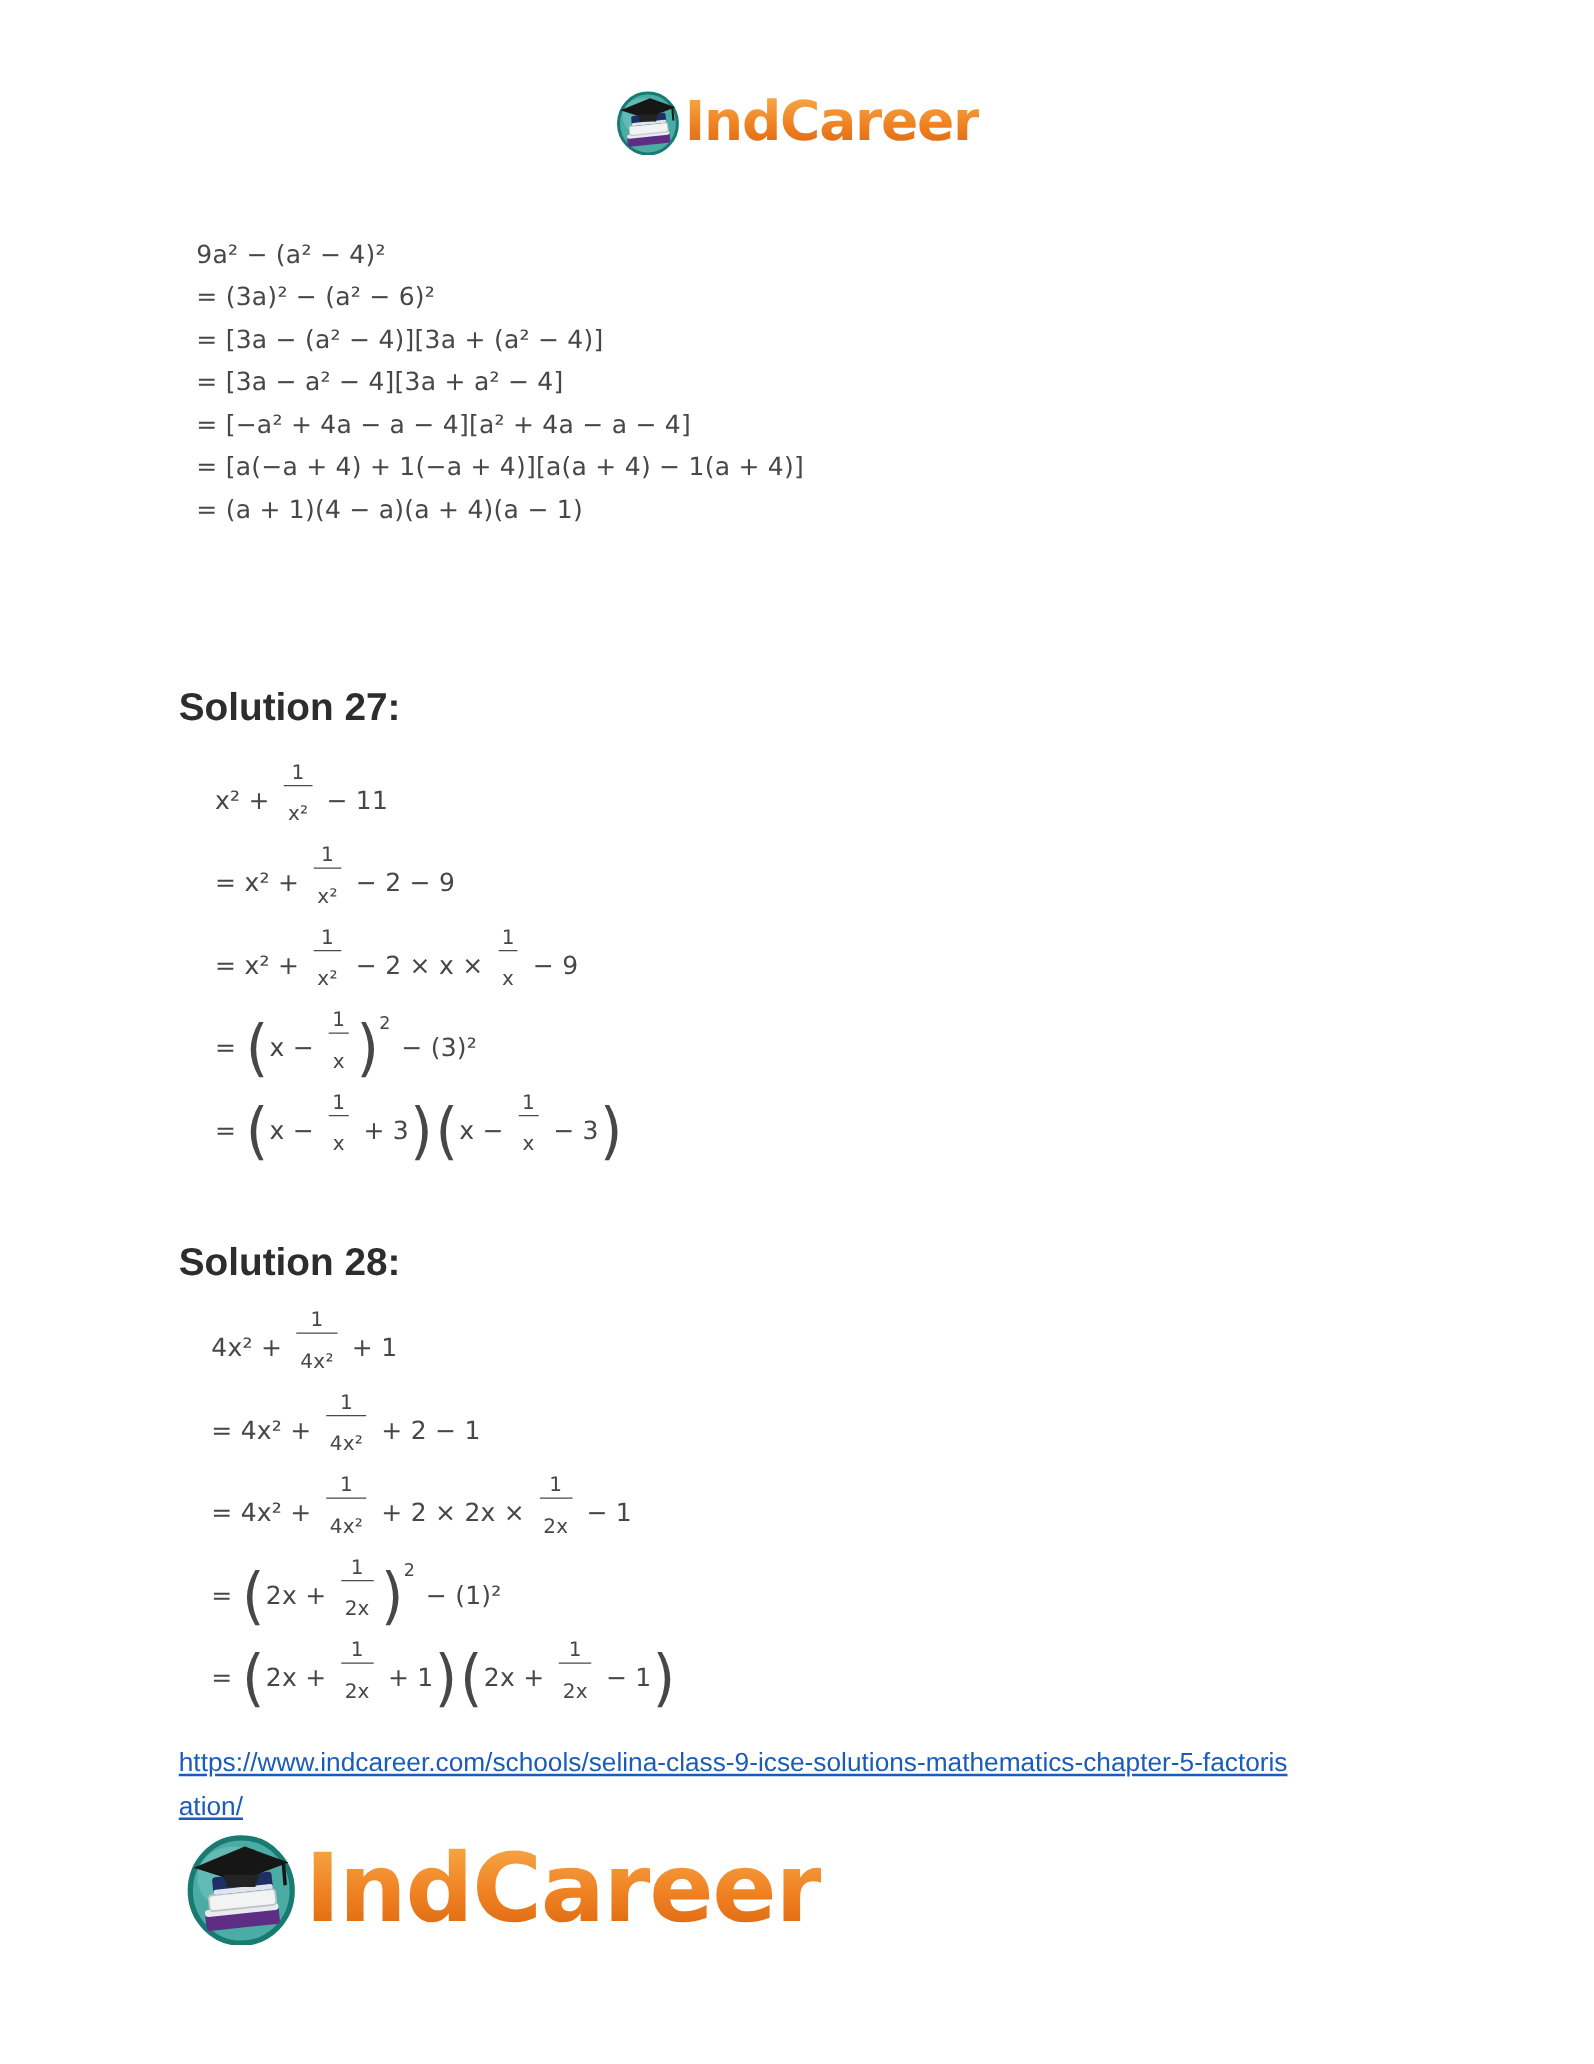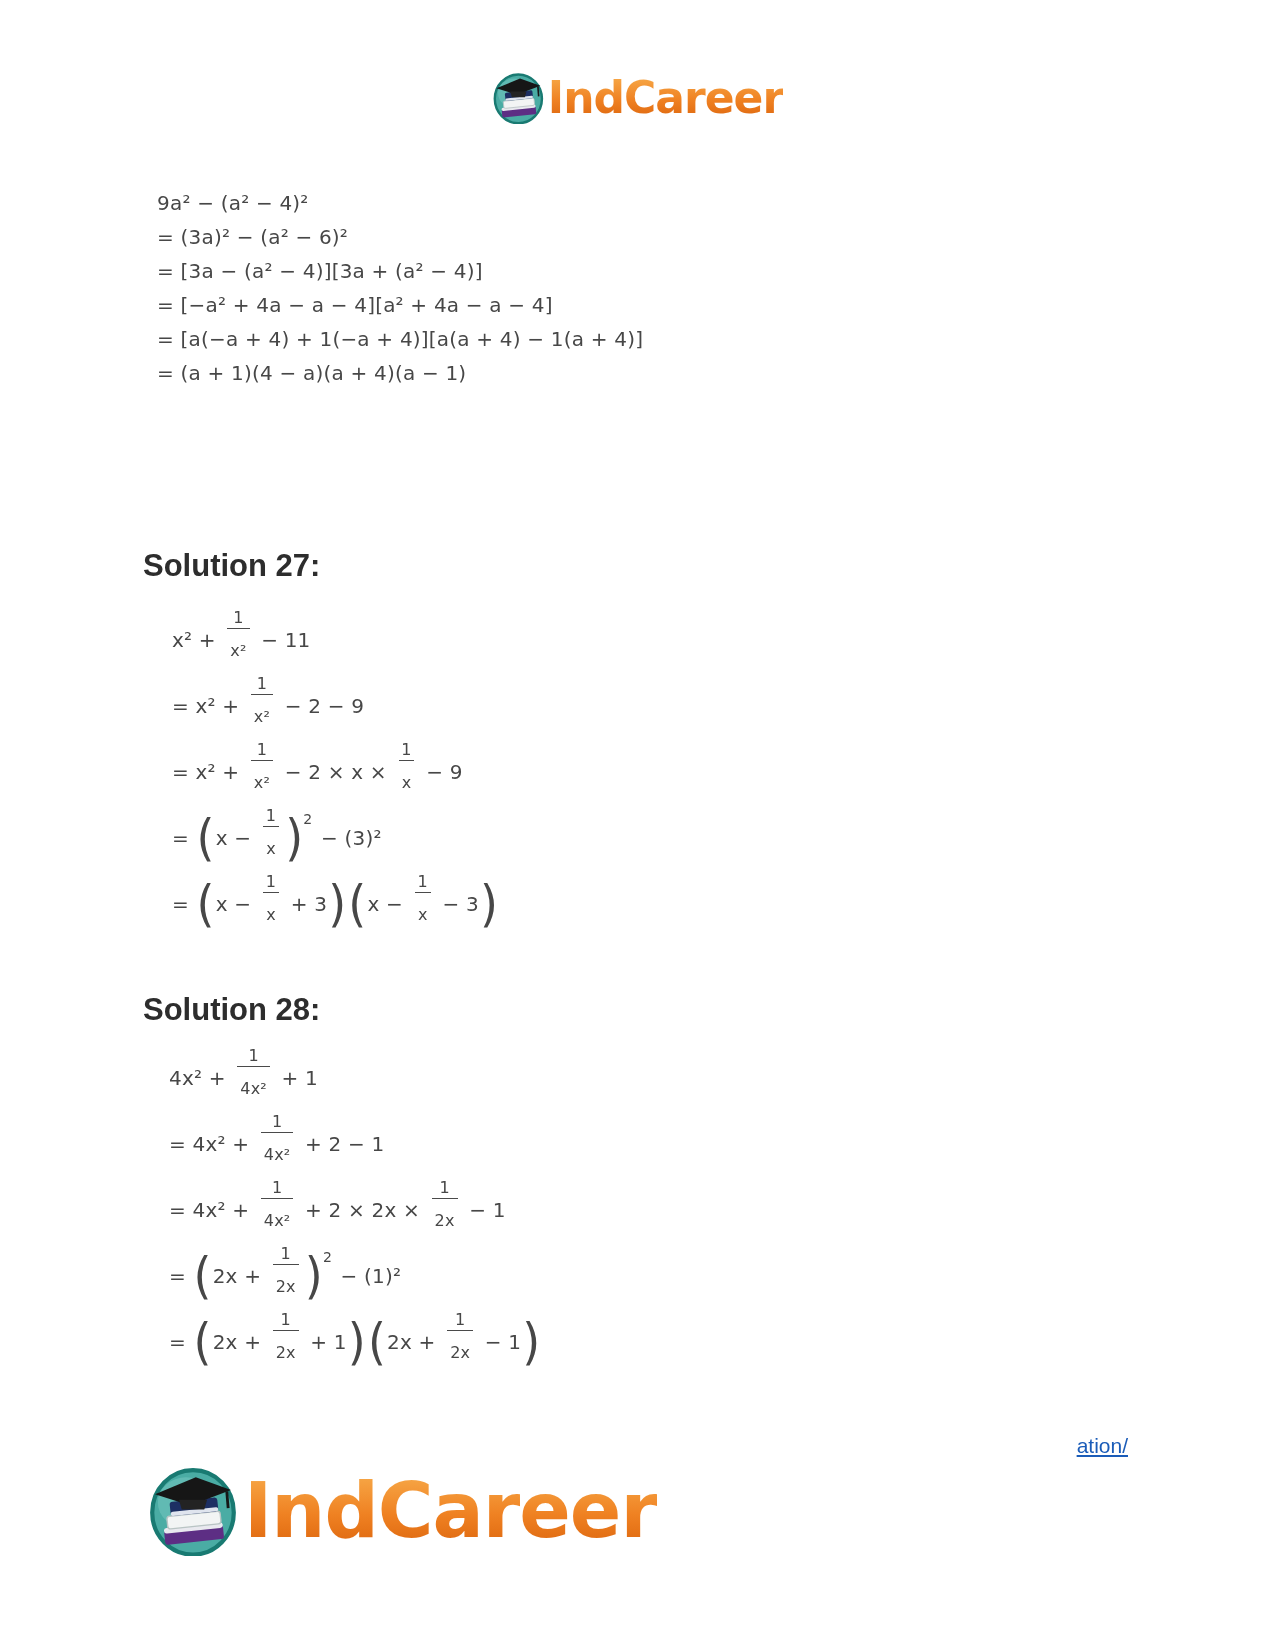"IndCareer" .page { text-align: right -> none }
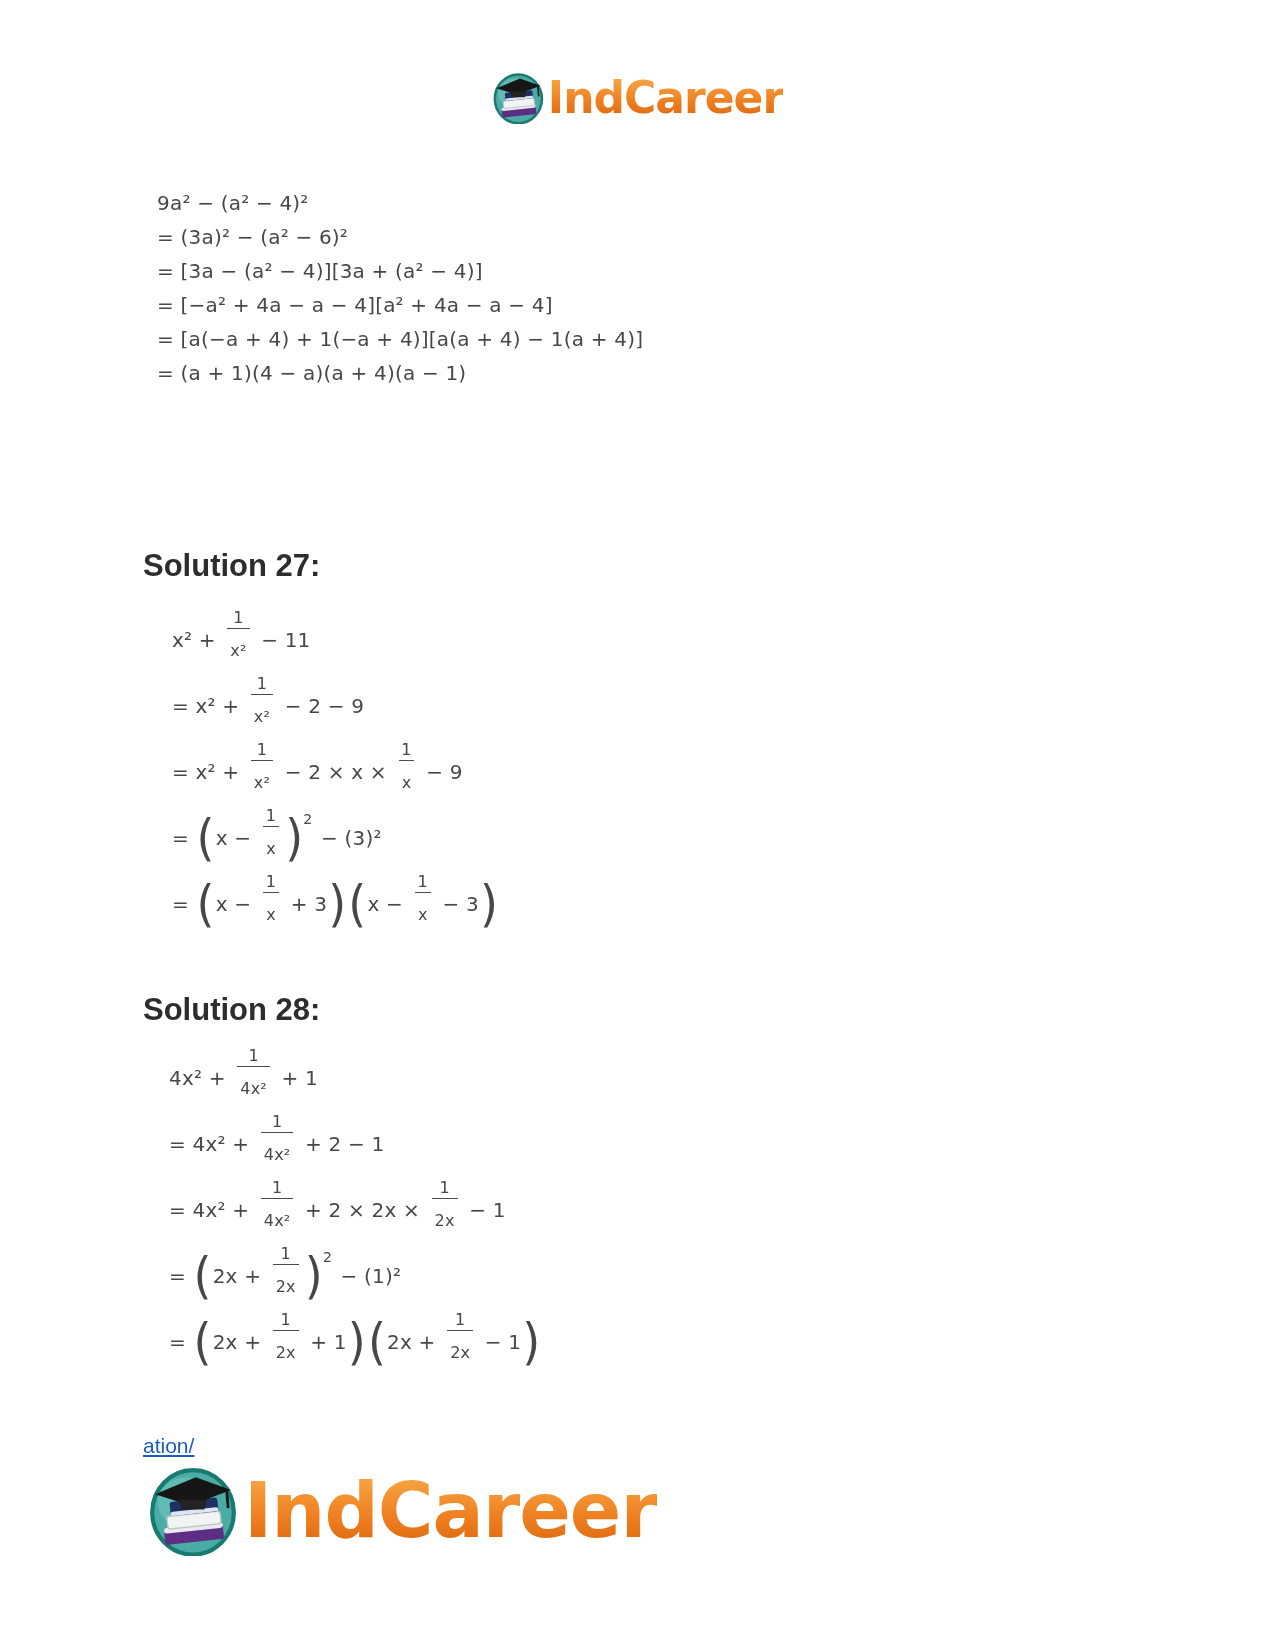"= [3a − a² −" div.math-line { html: none -> <div><span>= [3a − a² − 4][3a + a² − 4]</span></div> }
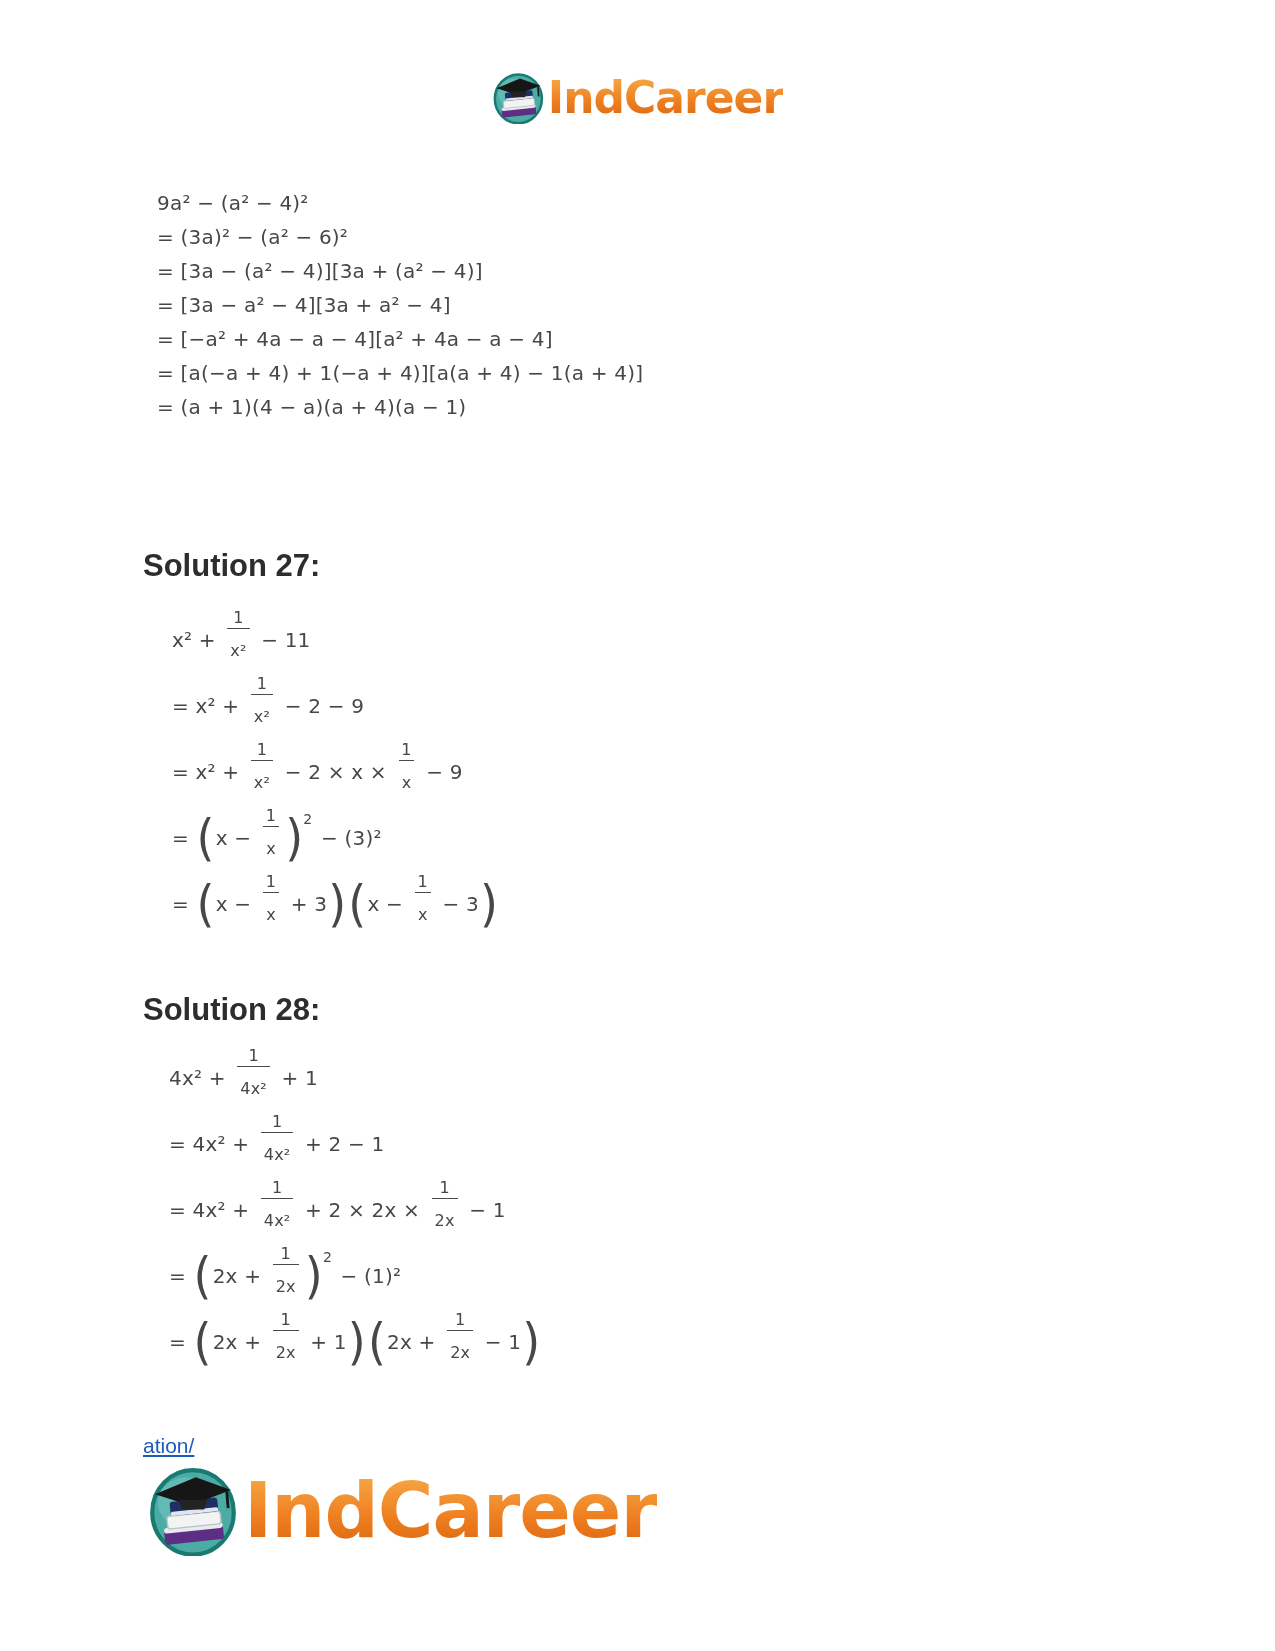"https://www.indcareer.com/schools/selina" span { html: none -> <span>https://www.indcareer.com/schools/selina-class-9-icse-solutions-mathematics-chapter-5-factoris</span> }
